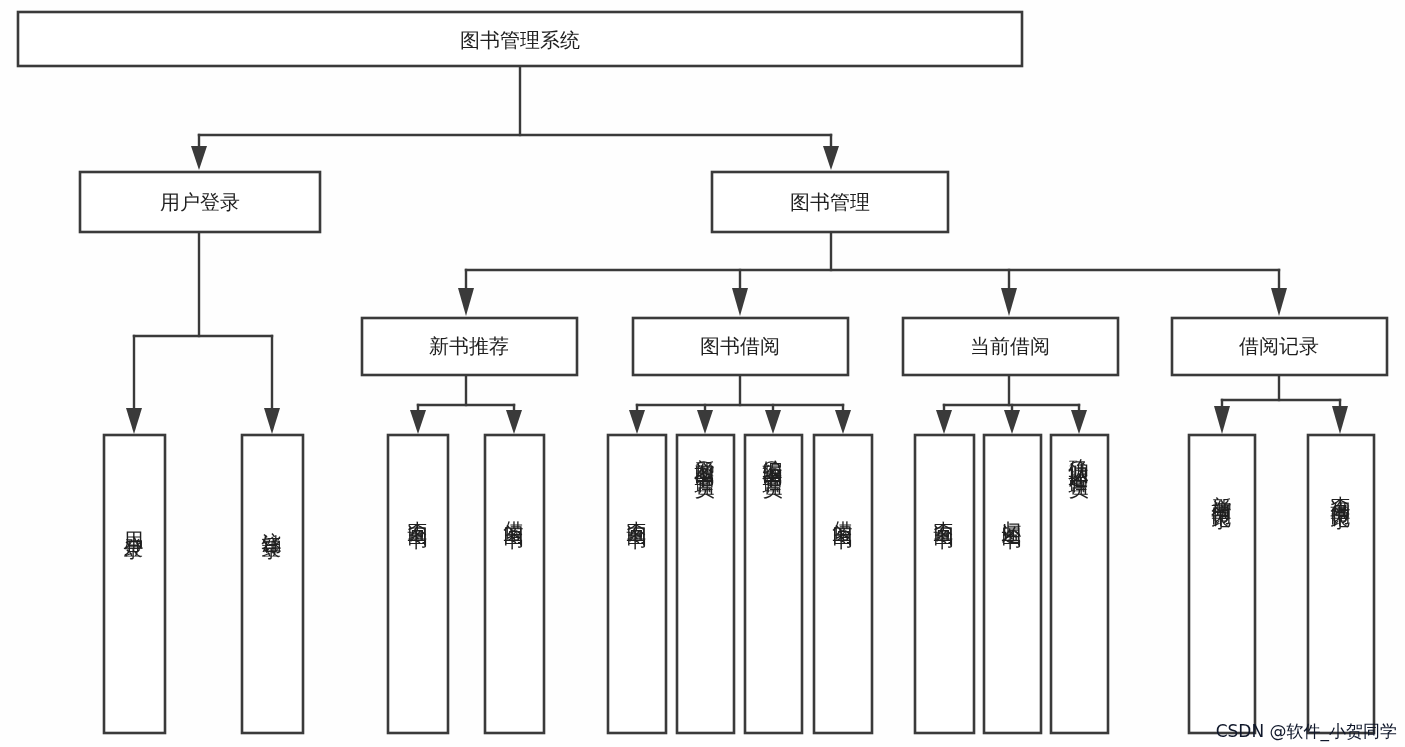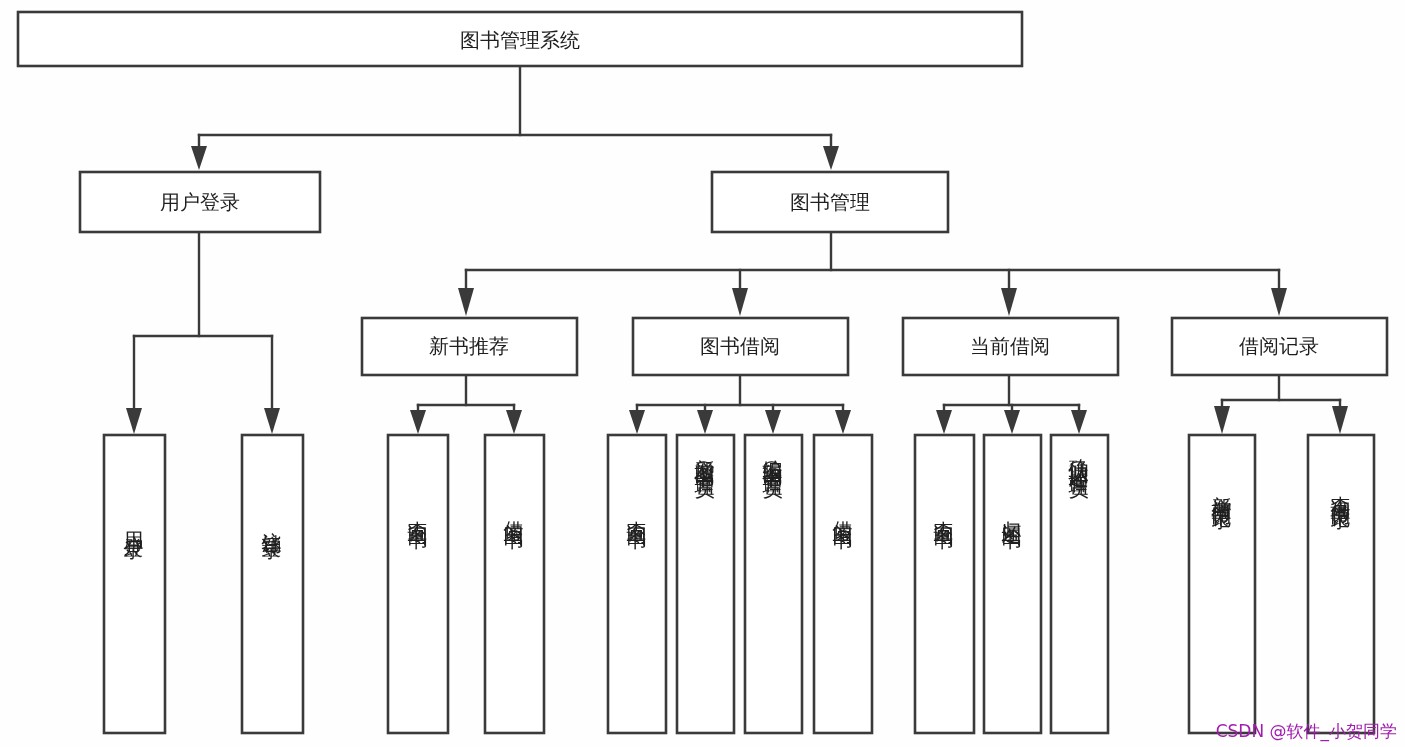"CSDN @软件_小贺同学" .watermark { color: #a21caf -> #0f172a }
